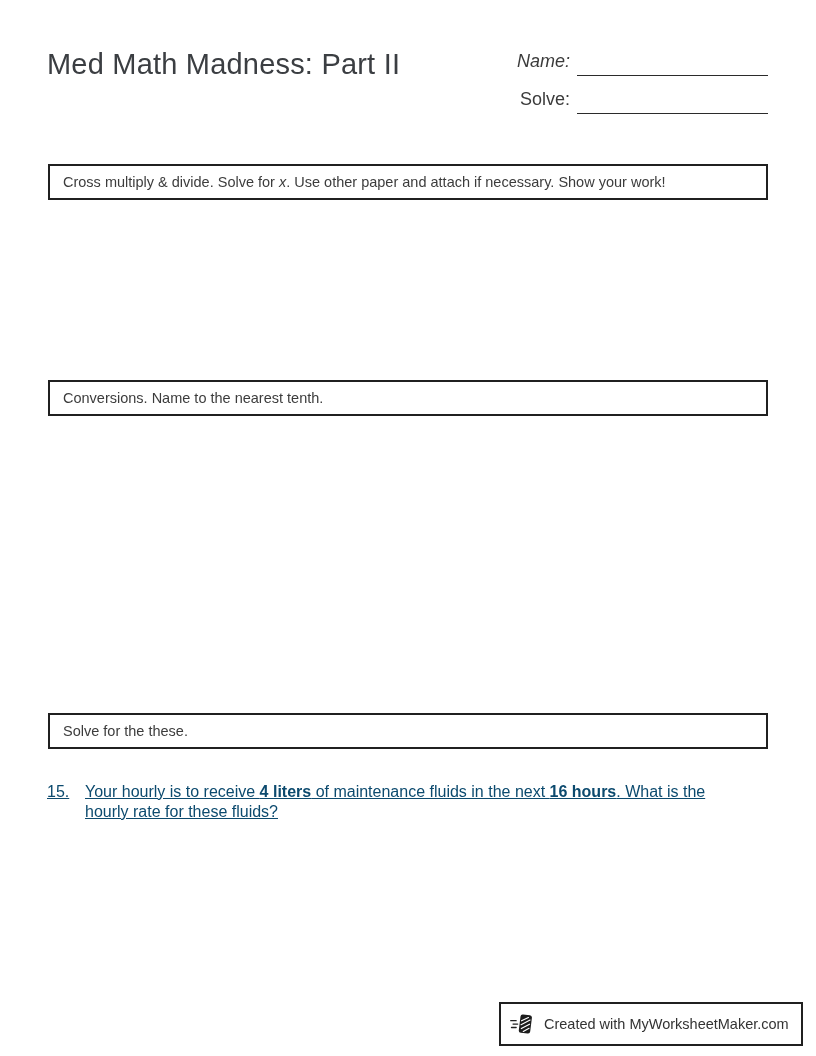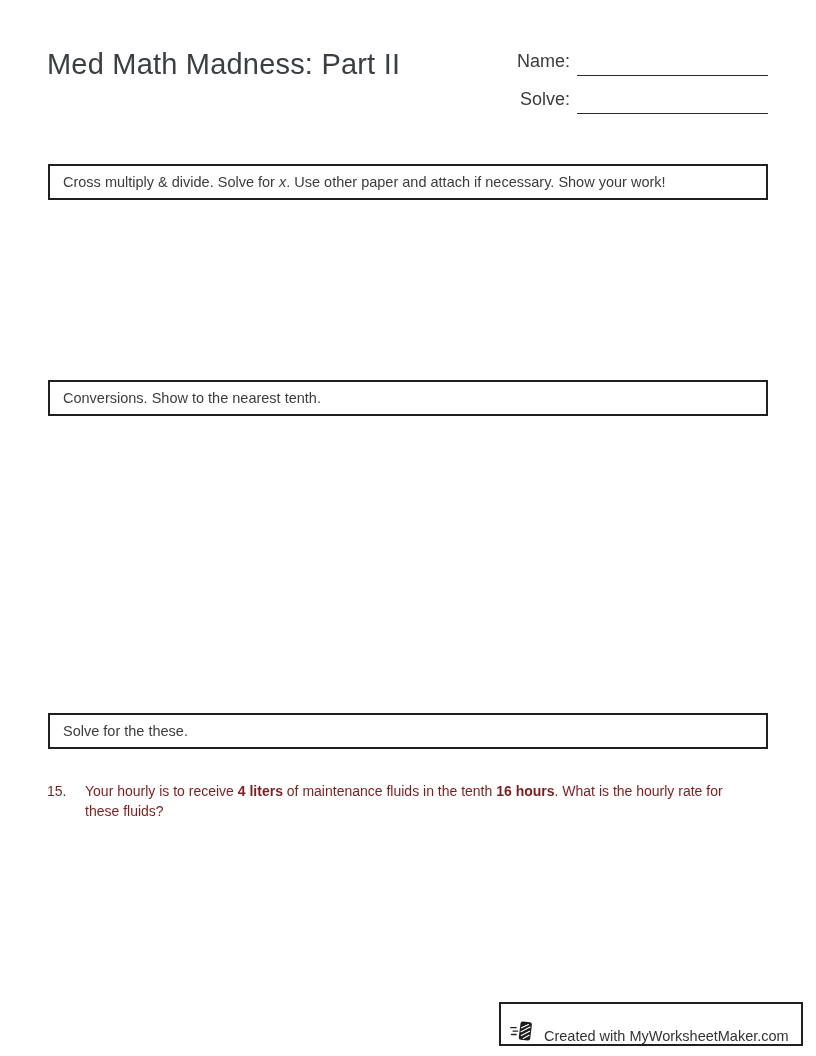"Name:" .field-label.name { font-style: none -> italic }
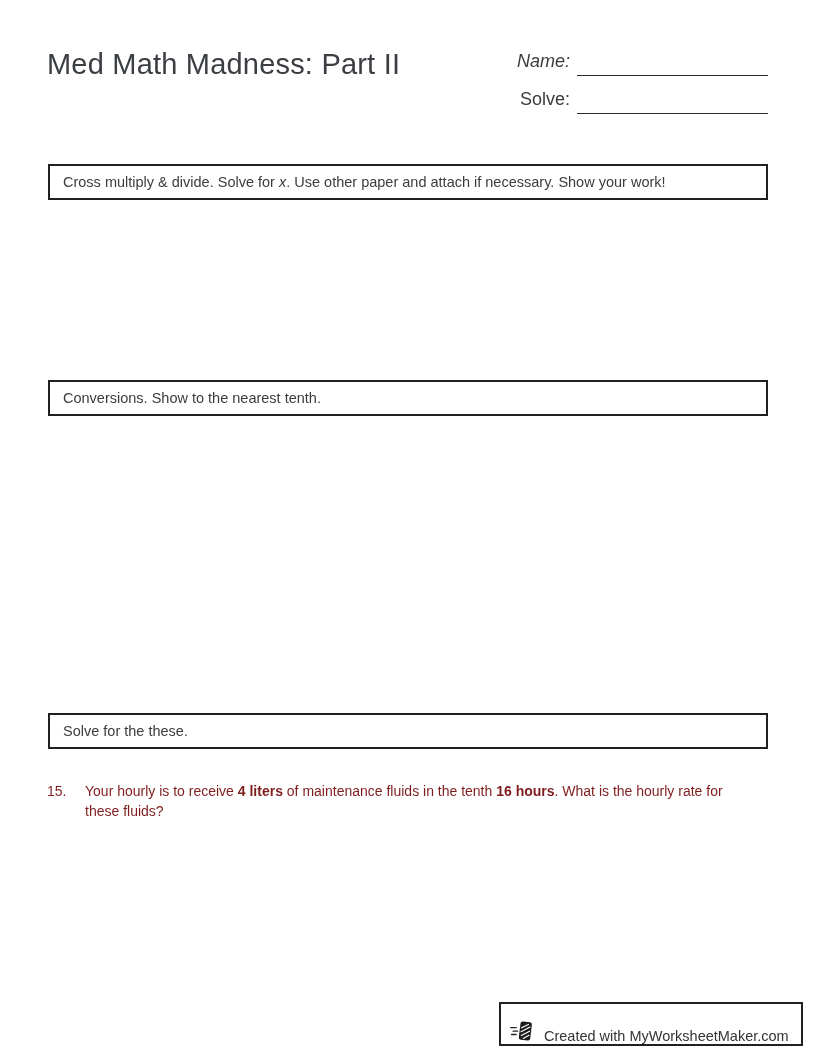"Conversions. Show to the nearest" span { text: Show -> Name }
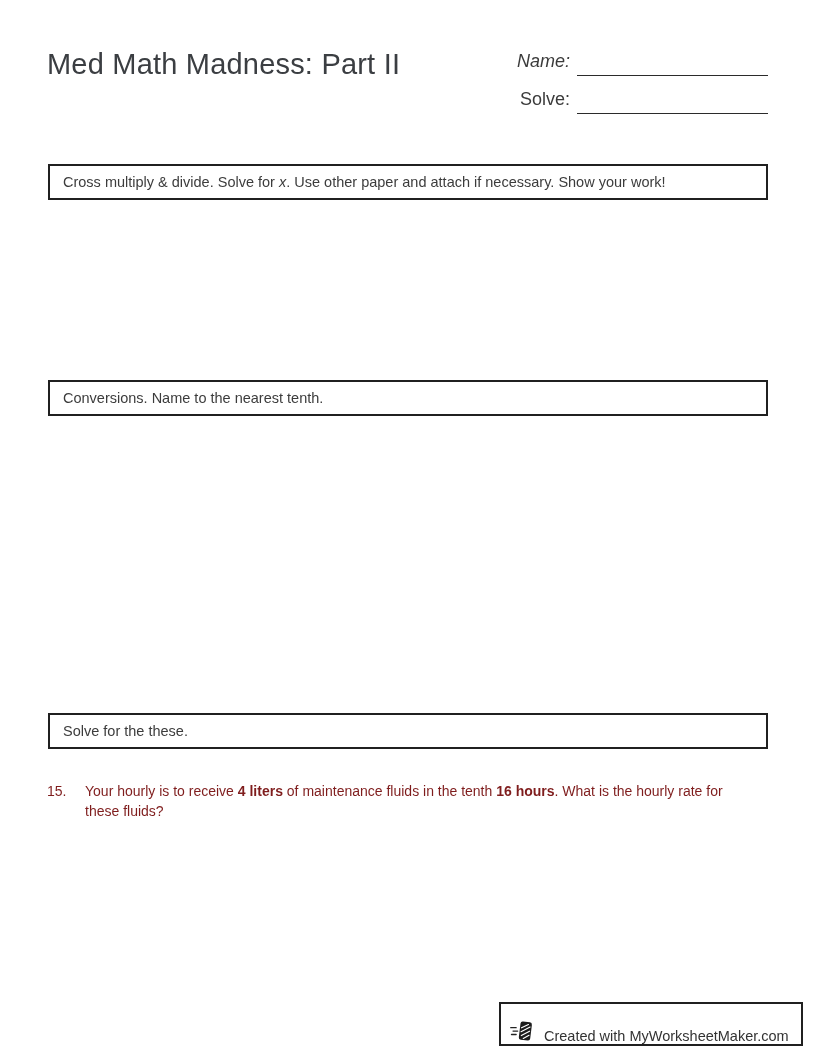"15." .question { color: #7f1d1d -> #0c4a6e; font-size: 14px -> 16px; text-decoration: none -> underline }
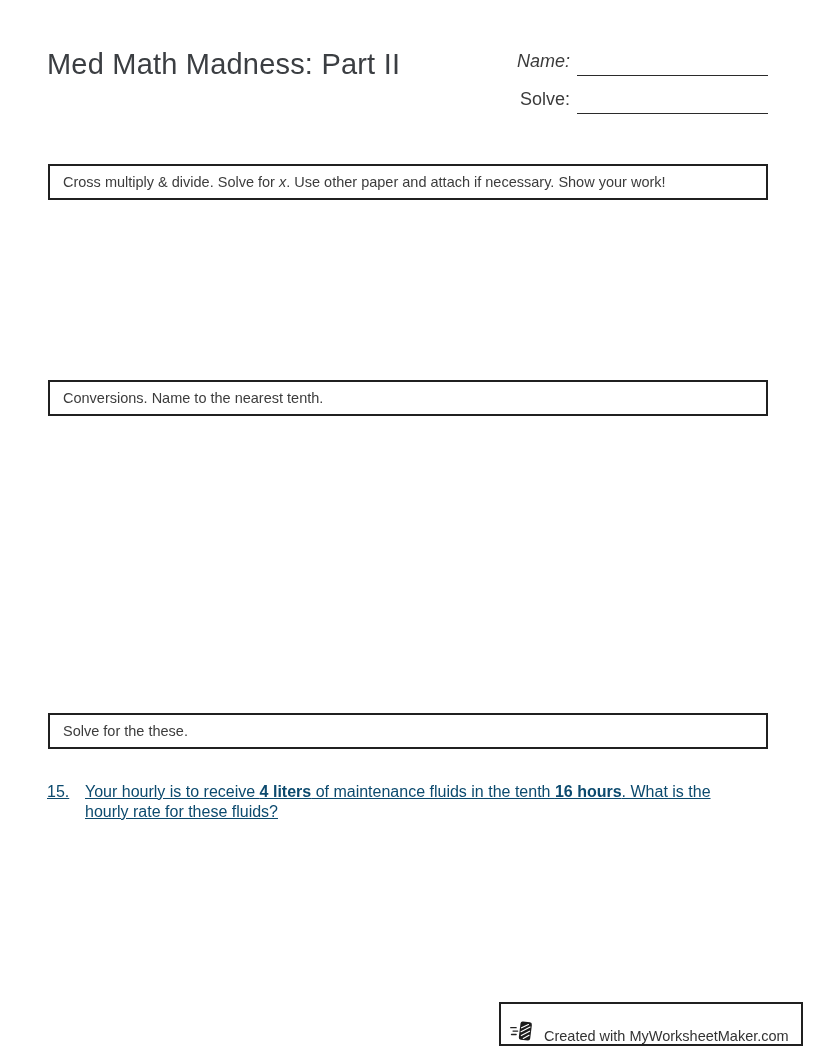"of maintenance fluids in the" span { text: tenth -> next }
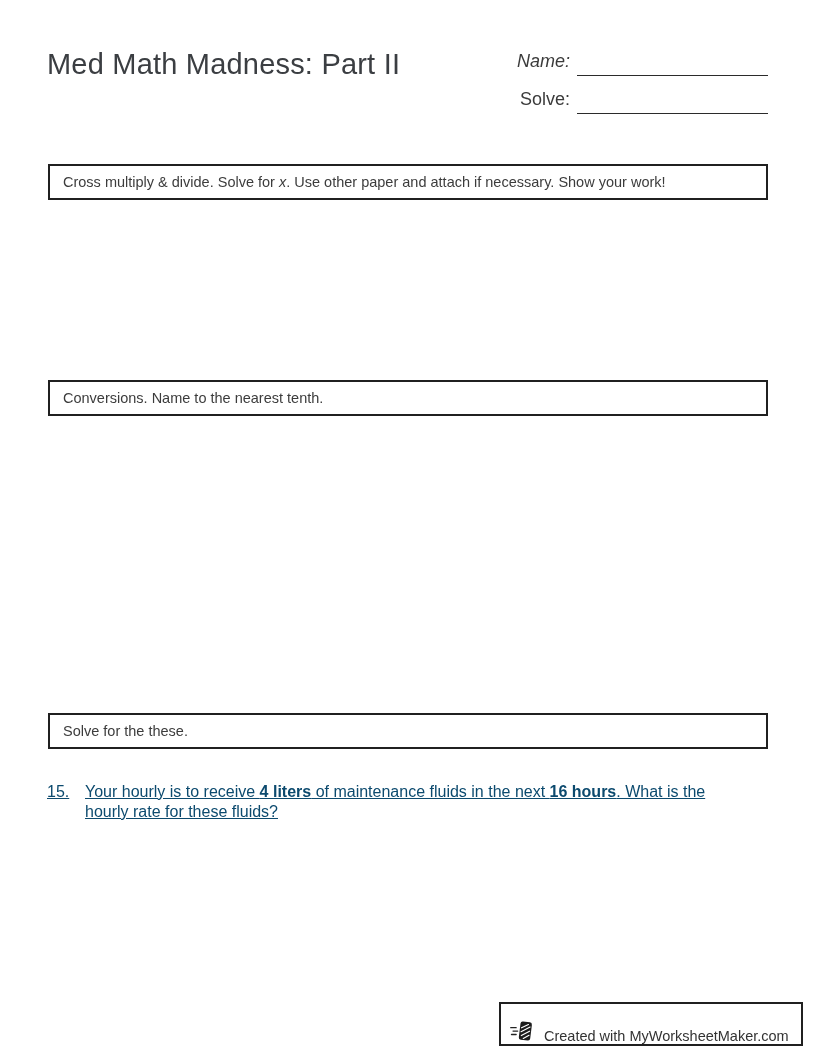"Created with MyWorksheetMaker.com" .footer-box { align-items: flex-end -> center }
